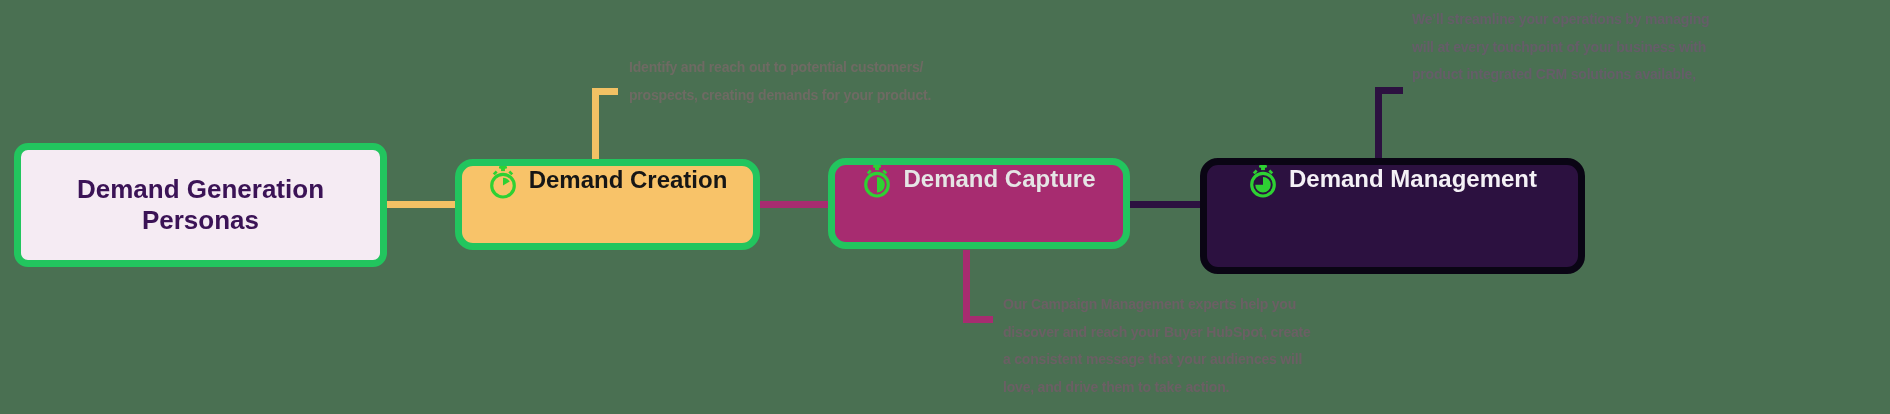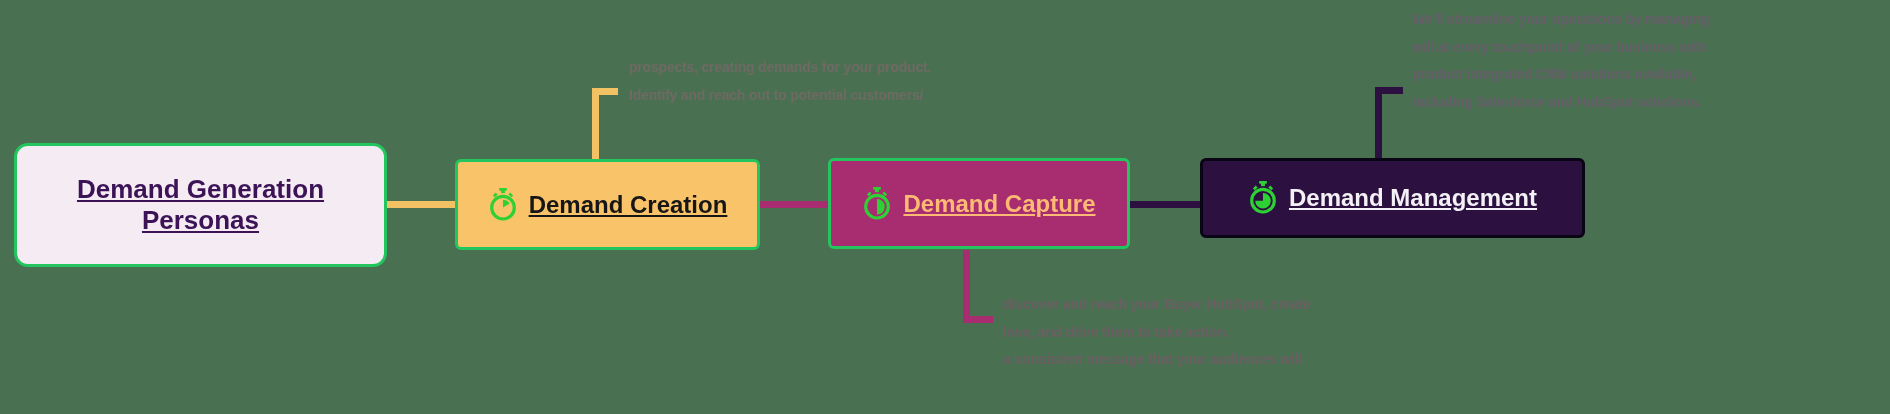"prospects, creating demands for your" div { order: before "Identify and reach out to" -> after "Identify and reach out to" }
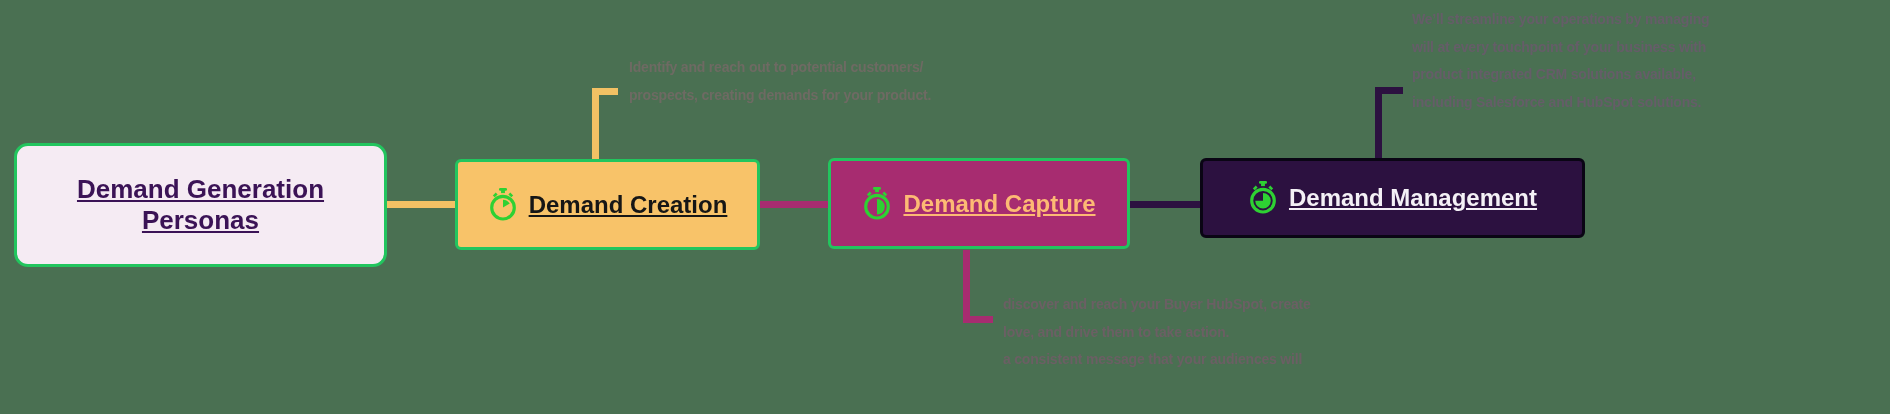"including Salesforce and HubSpot" div { html: <div>including Salesforce and HubSpot solutions.</div> -> none }
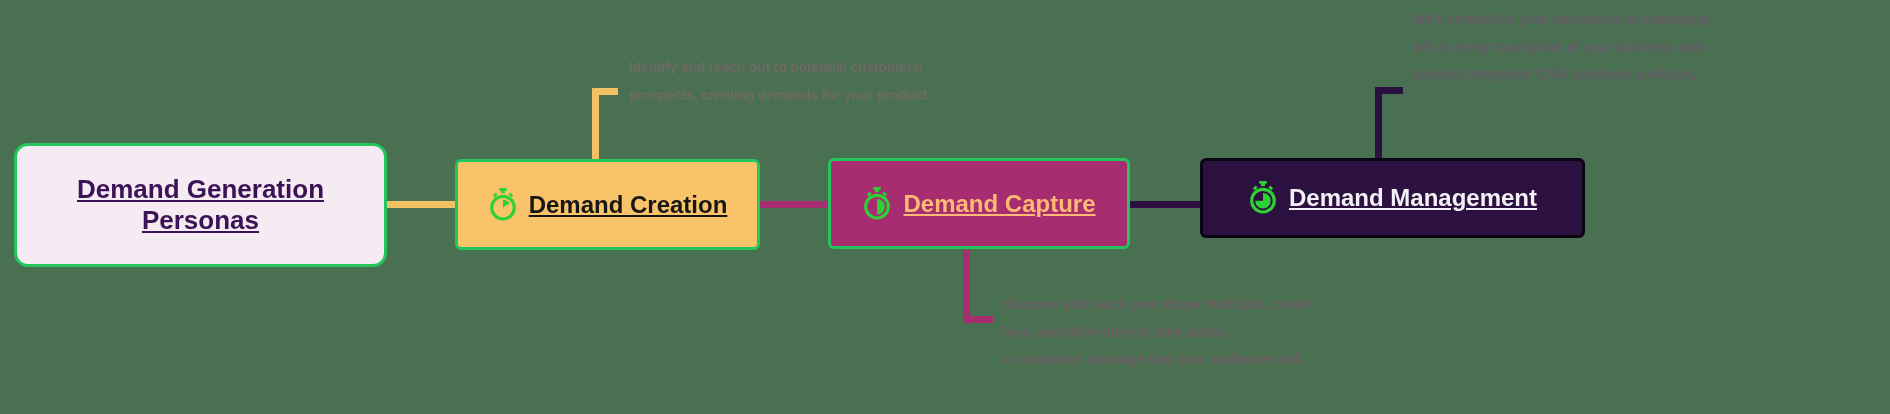"Demand Generation" .node { align-items: center -> none; border: 3px solid #22c55e -> 7px solid #22c55e; text-decoration: underline -> none }
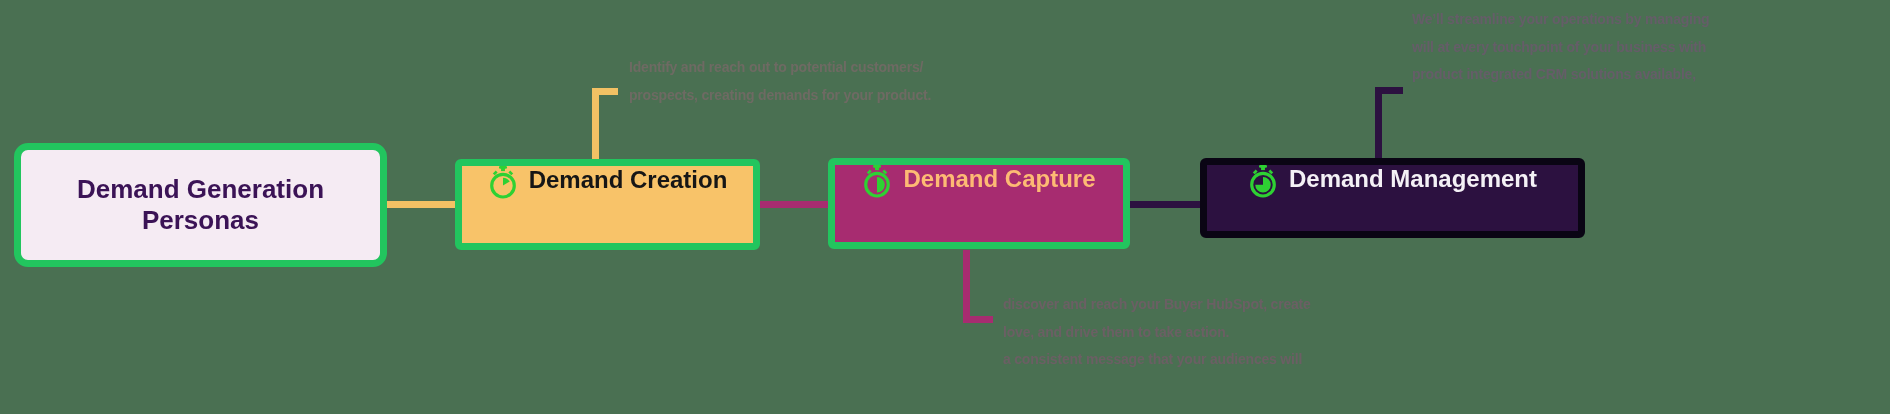"Demand Creation" .stage { border-radius: 6px -> 18px }
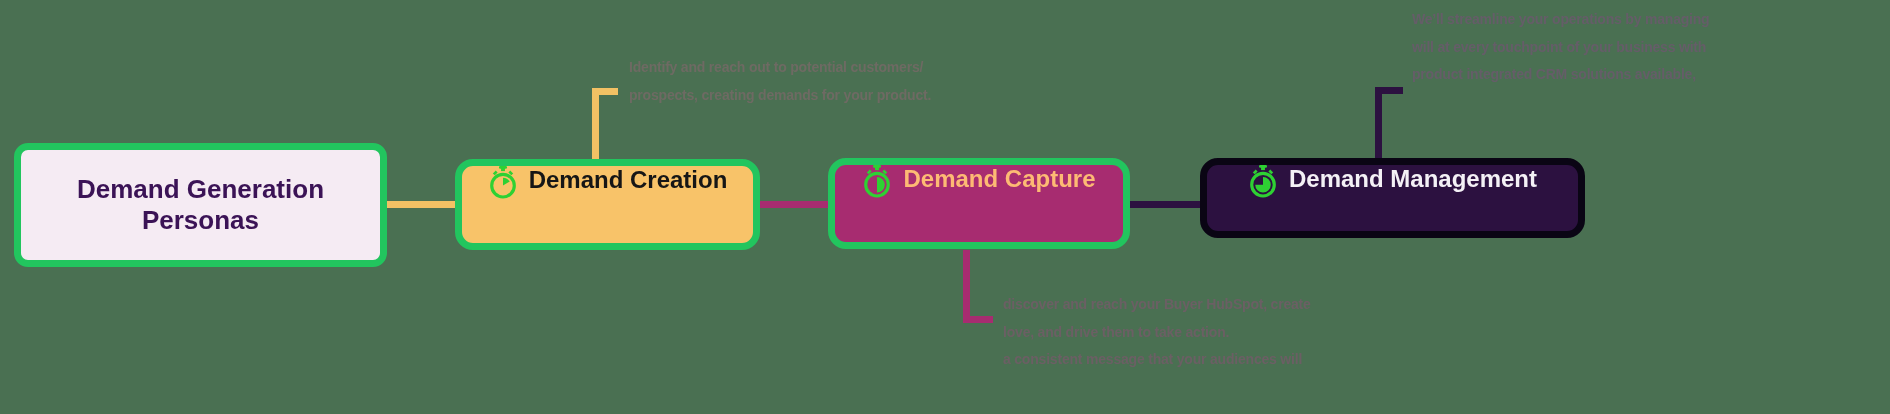"Demand Capture" #stage-capture { color: #fdba74 -> #e5e5e5 }
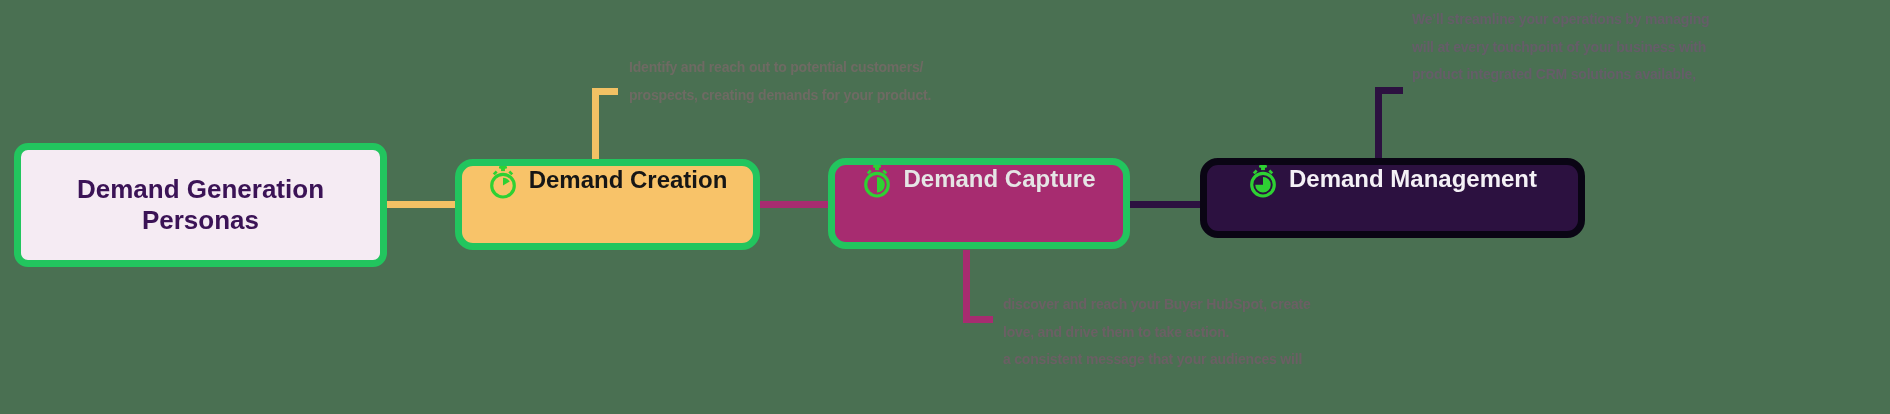"Demand Management" #stage-management { height: 80px -> 116px }
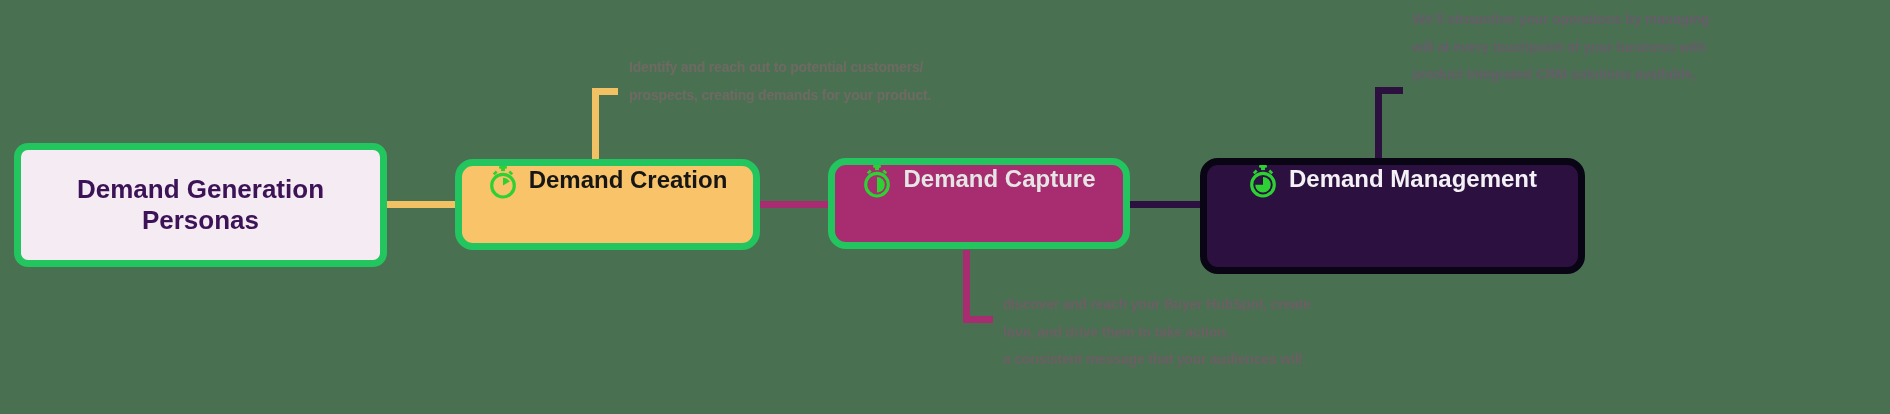"Our Campaign Management experts help" div { html: none -> <div>Our Campaign Management experts help you</div> }
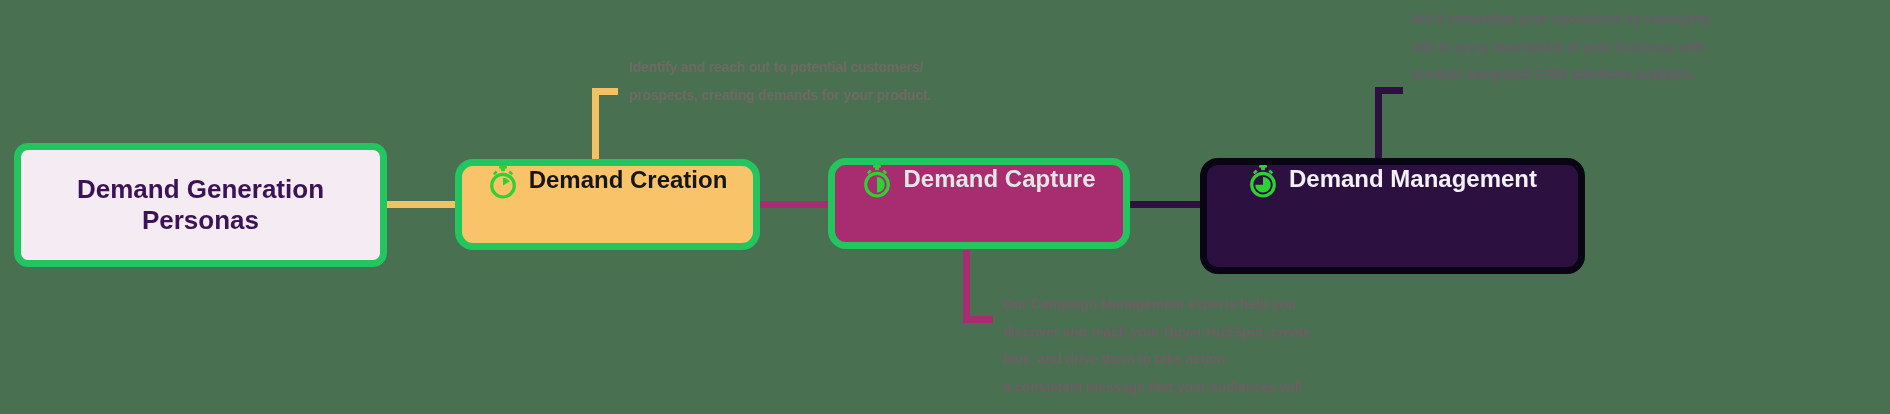"love, and drive them to" div { order: before "a consistent message that your" -> after "a consistent message that your" }
